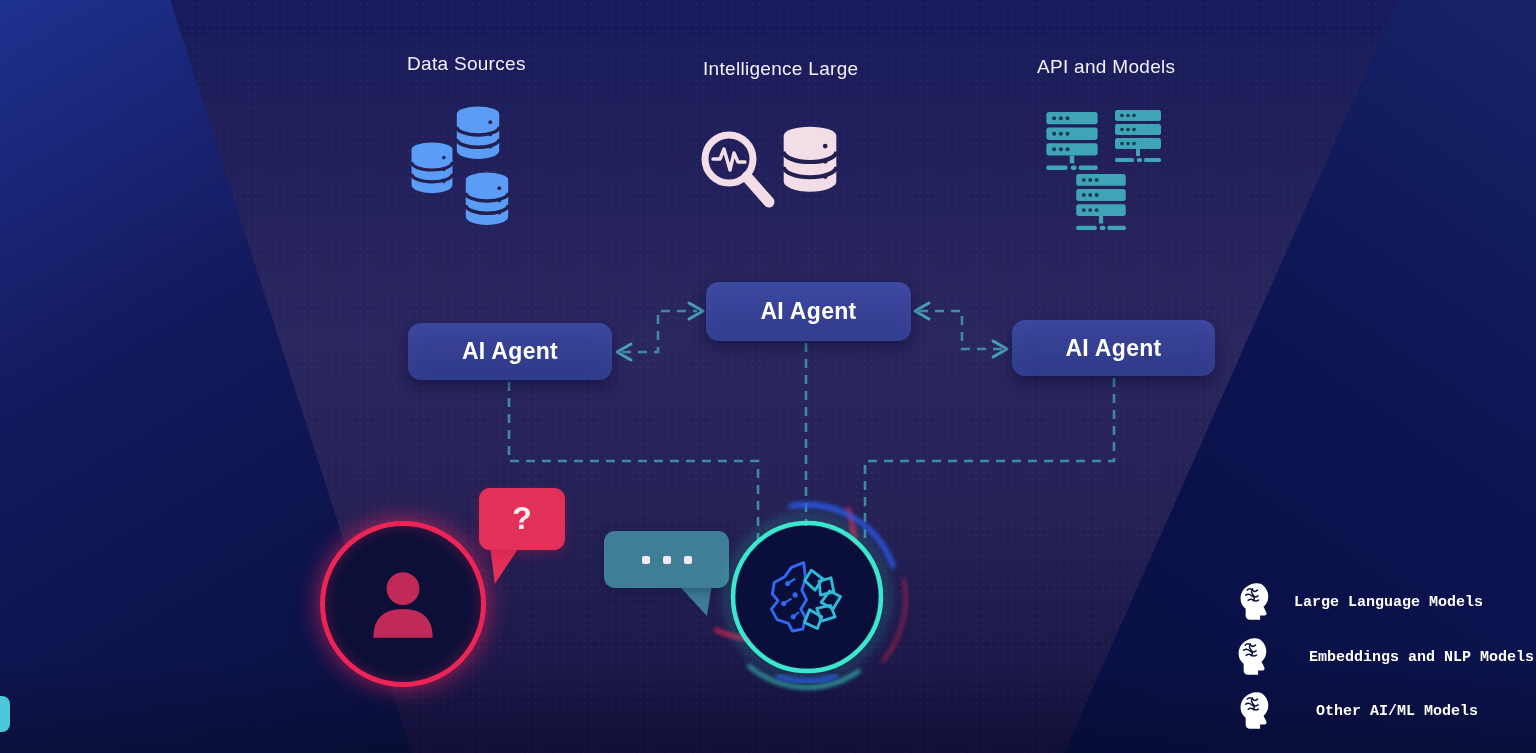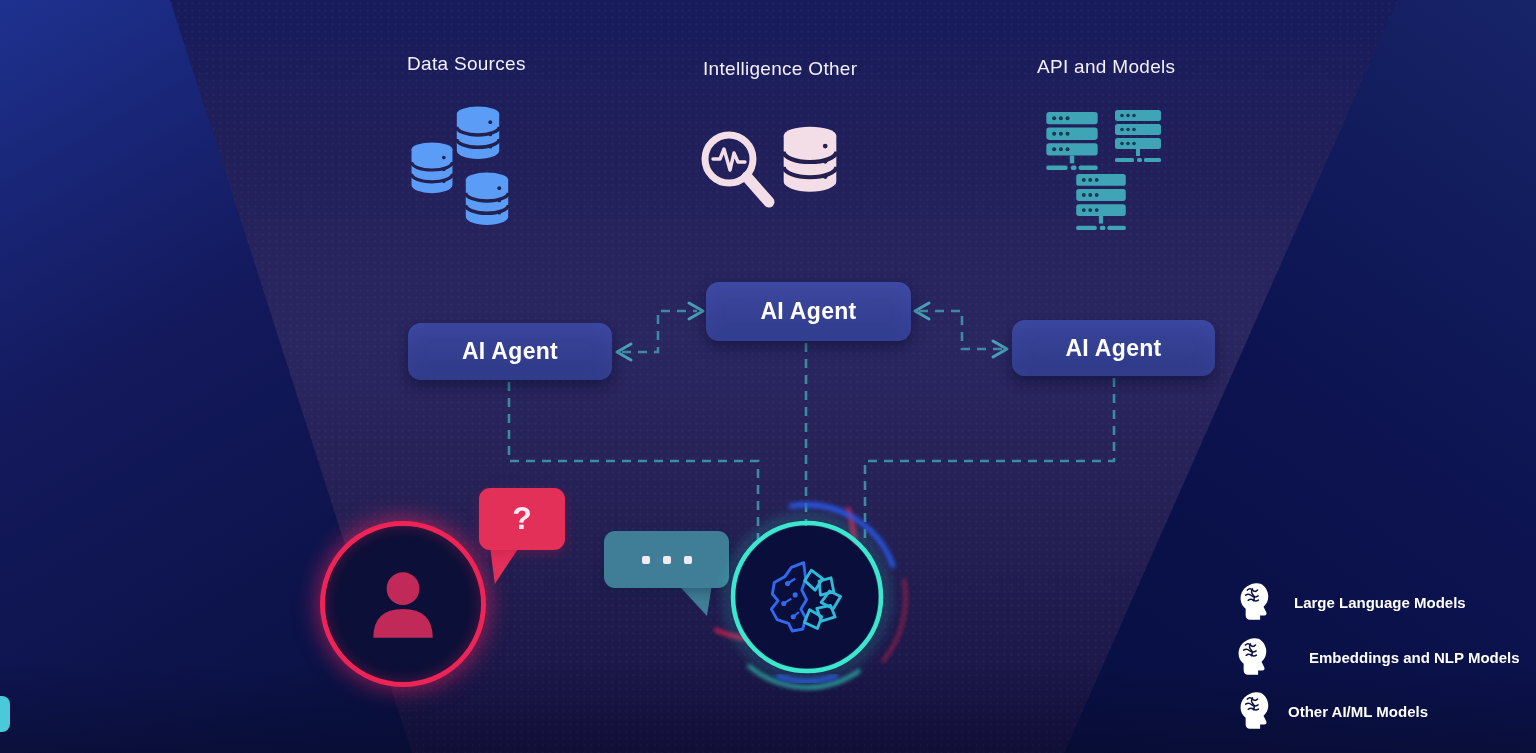"Intelligence Other" div.section-label { text: Other -> Large }
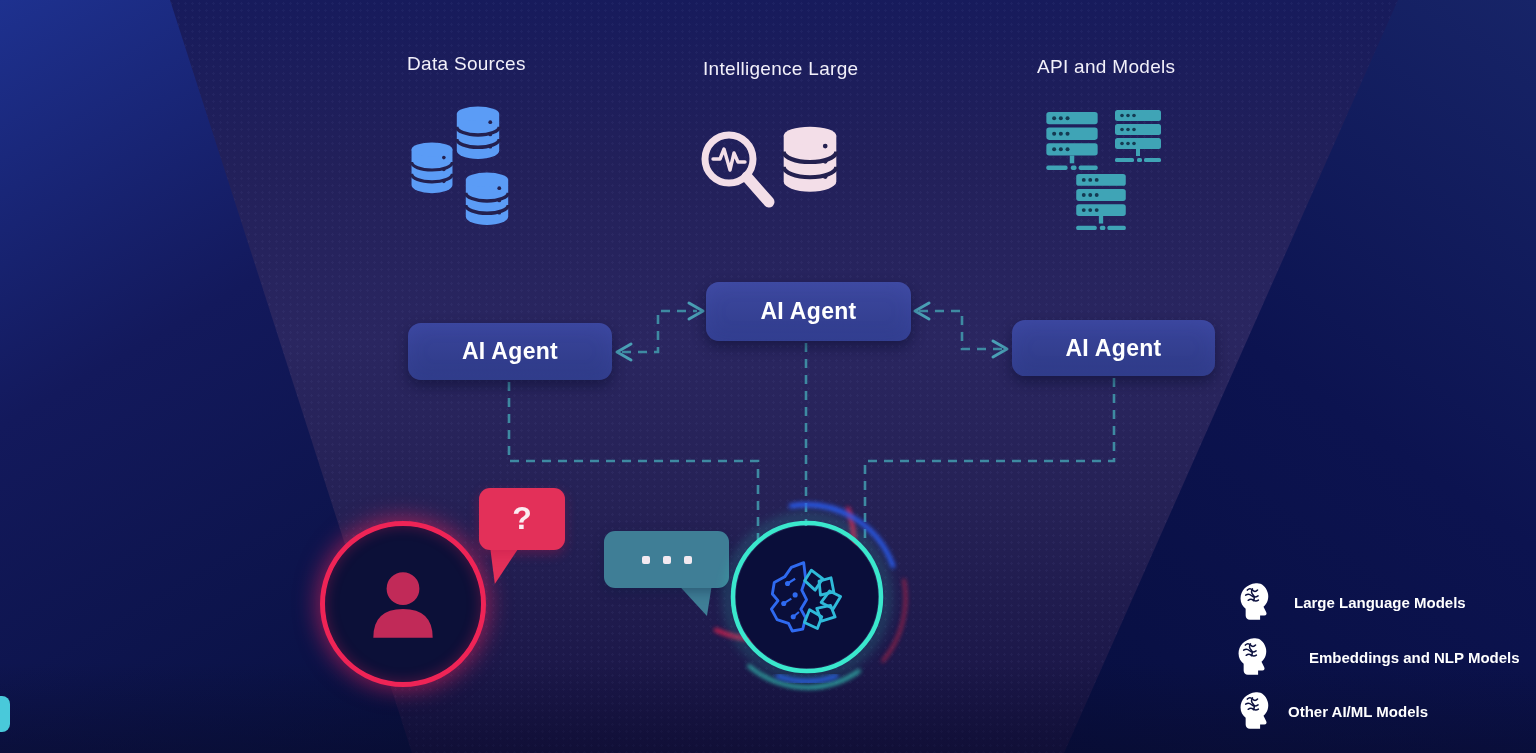"Large Language Models" .legend-item { font-family: none -> Liberation Mono, monospace }
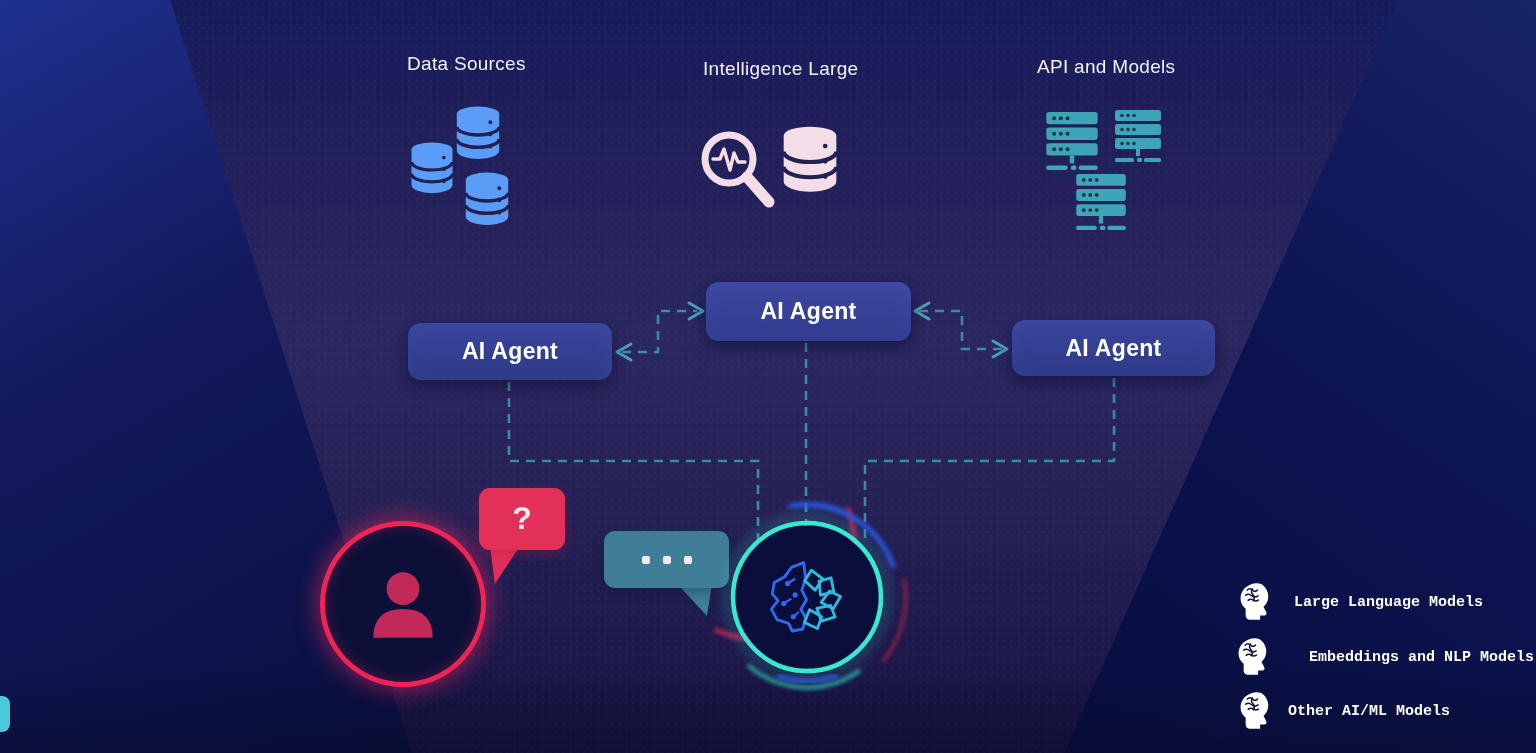"Other AI/ML Models" span.legend-label { margin-left: 16px -> 44px }
